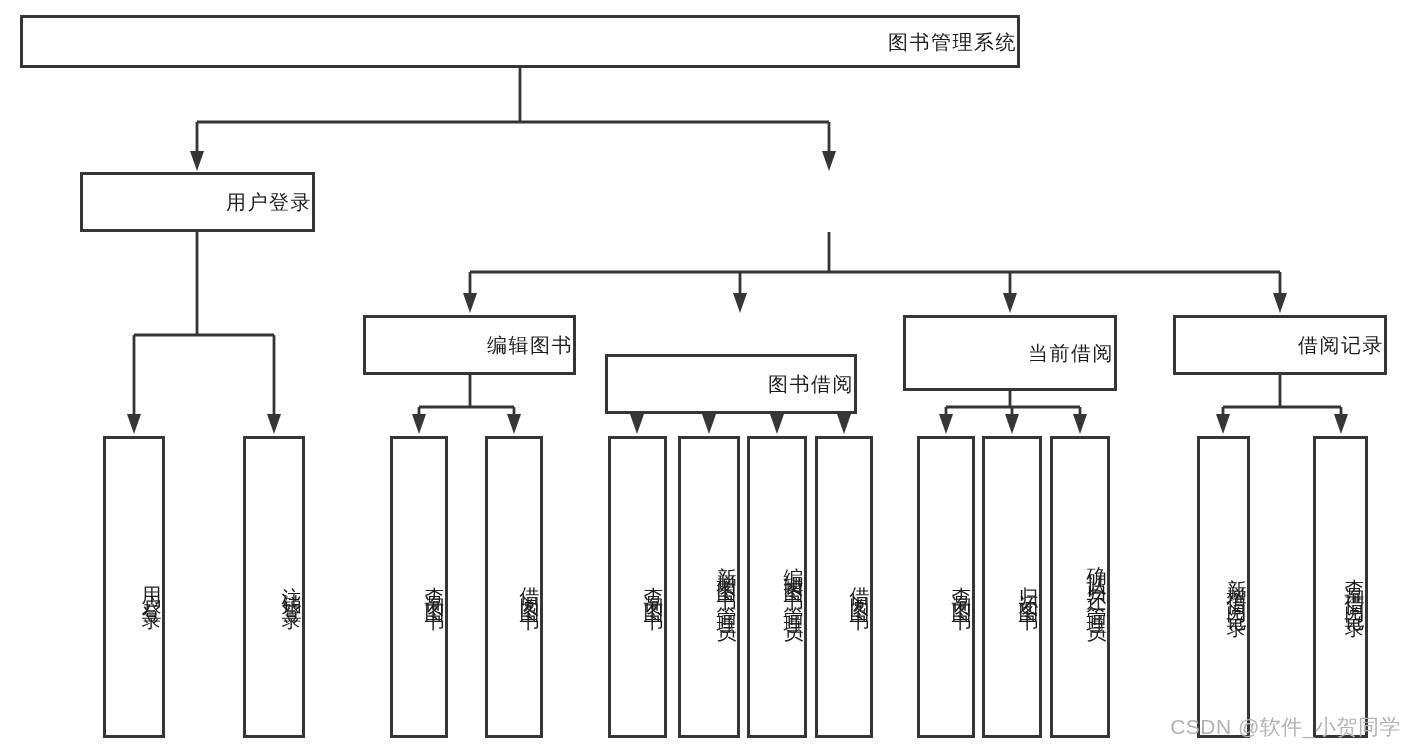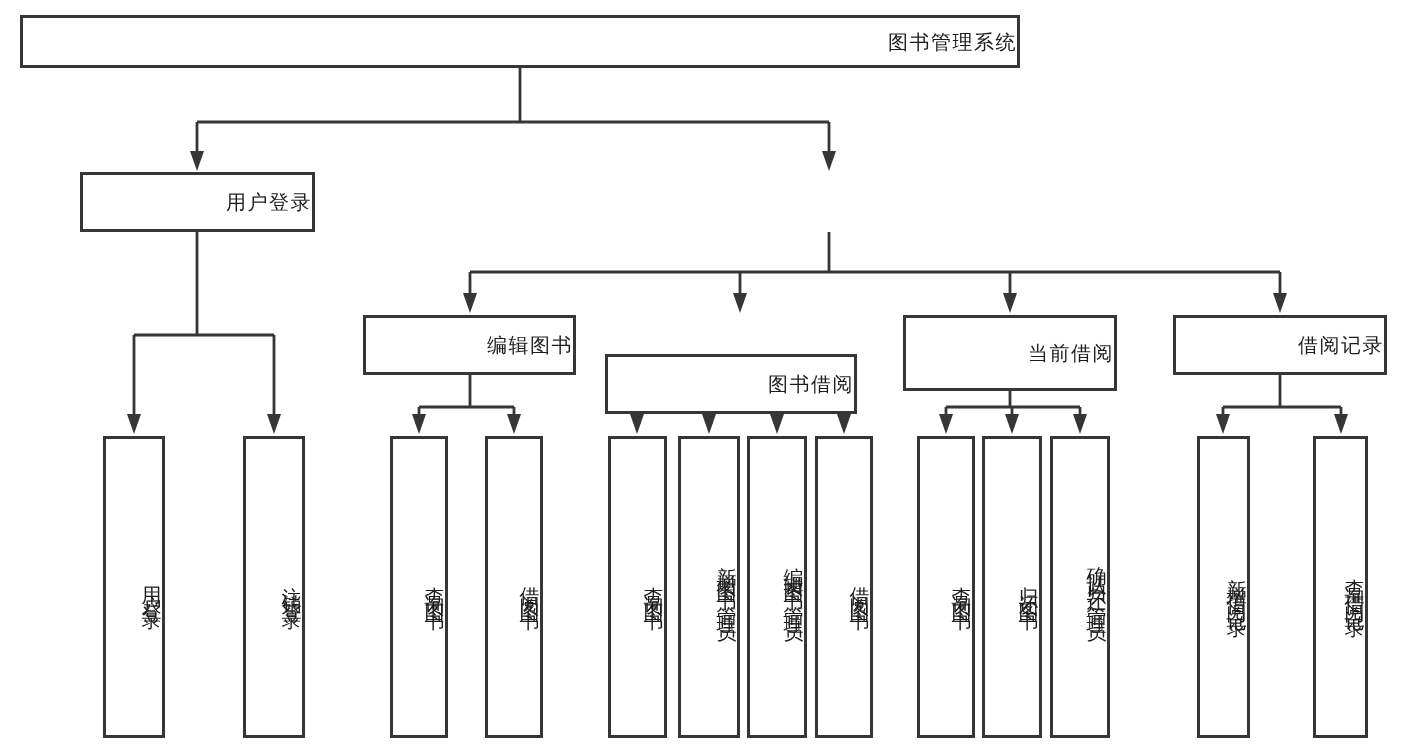"CSDN @软件_小贺同学" div.watermark { html: none -> <div>CSDN @软件_小贺同学</div> }
